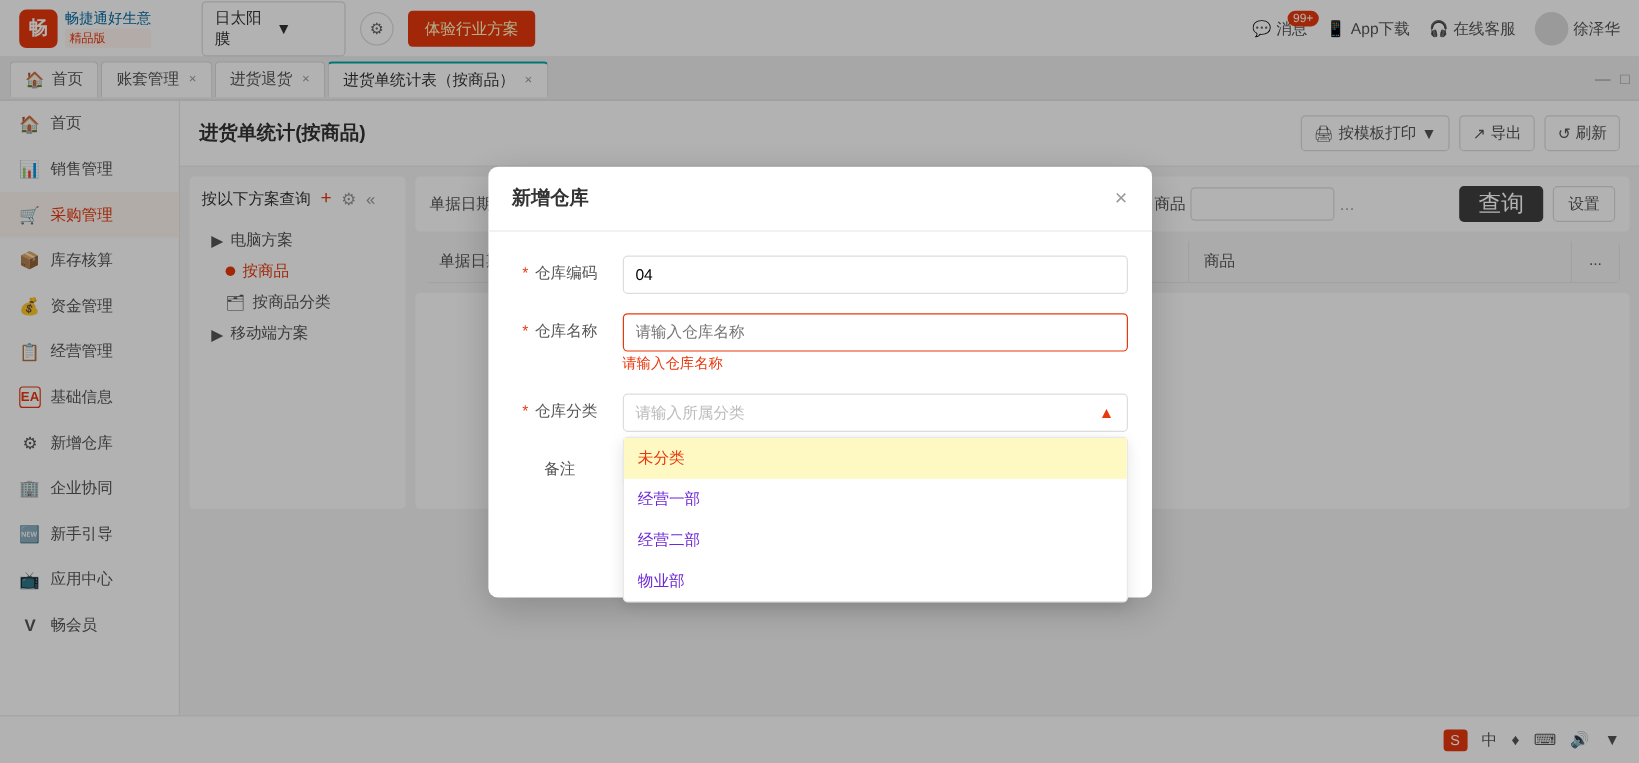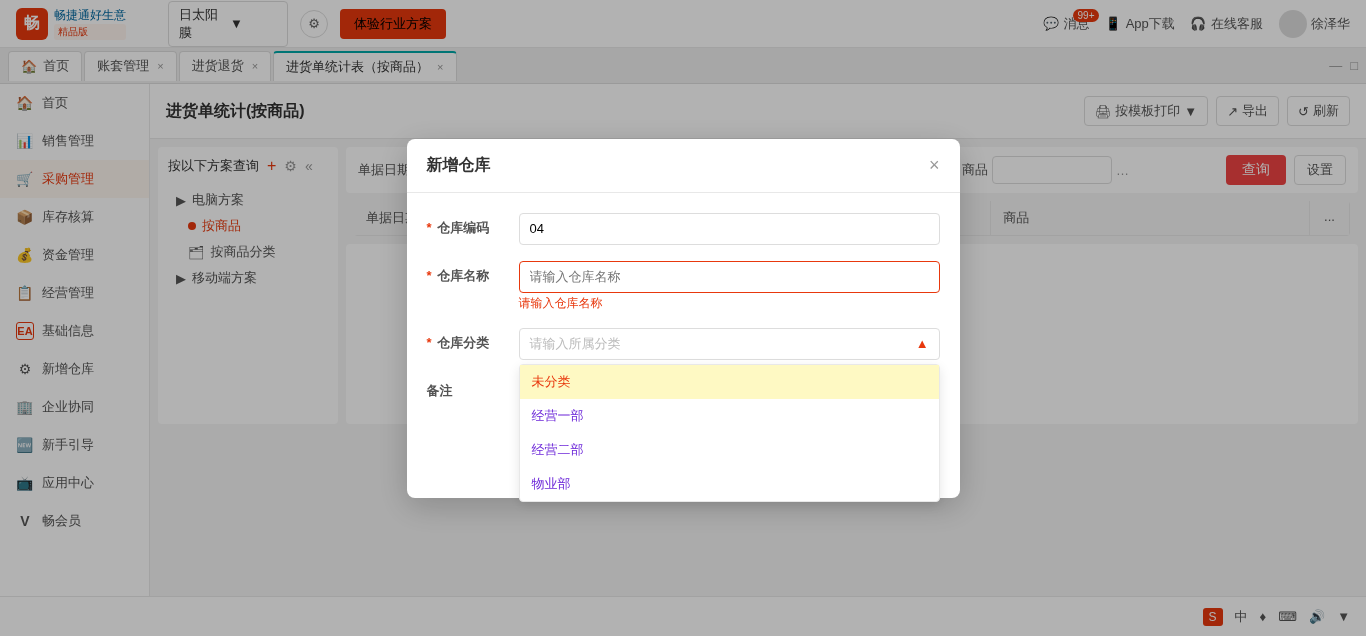"体验行业方案" .btn-trial { color: #000000 -> #fef9c3 }
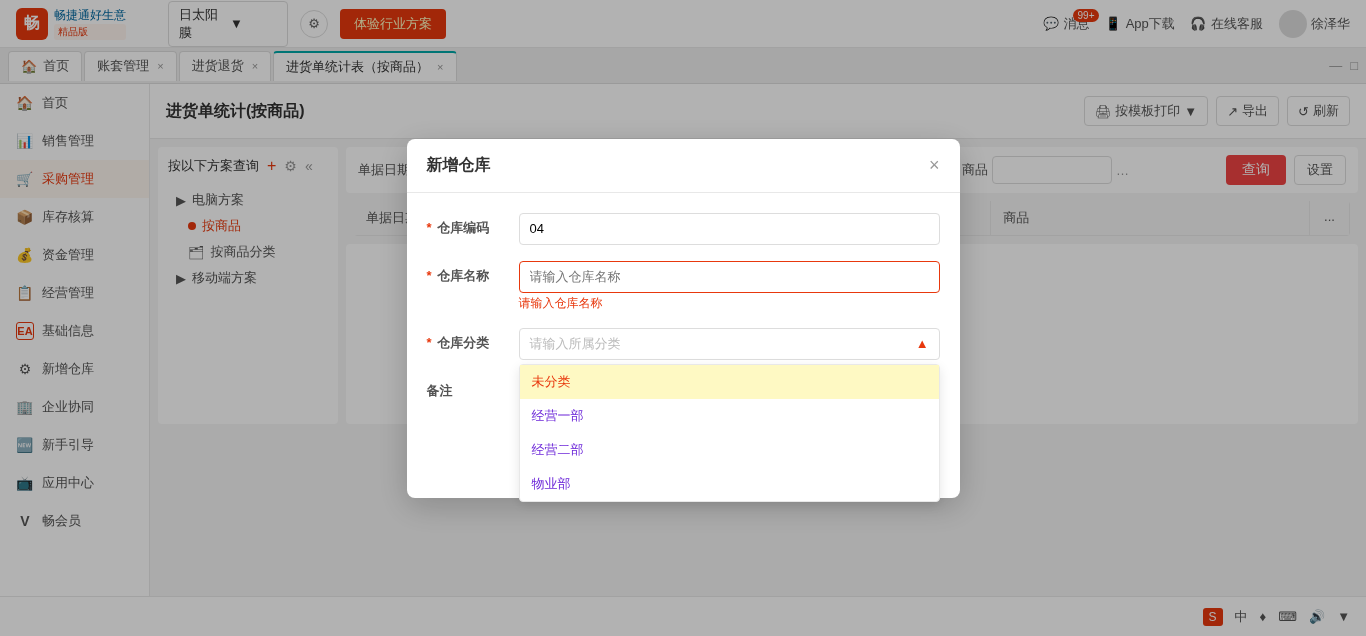"查询" .btn-query { background: #ef4444 -> #404040; font-size: 14px -> 19px }
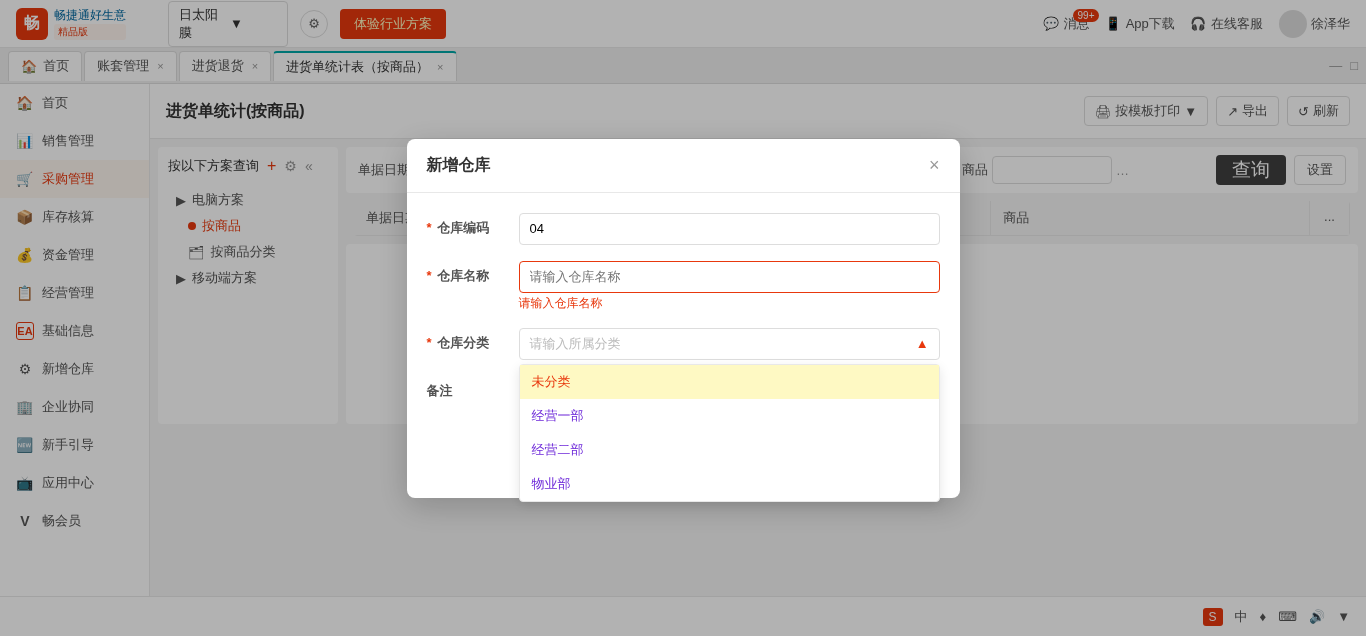"* 仓库编码" .form-label { font-weight: bold -> none; text-align: left -> center }
